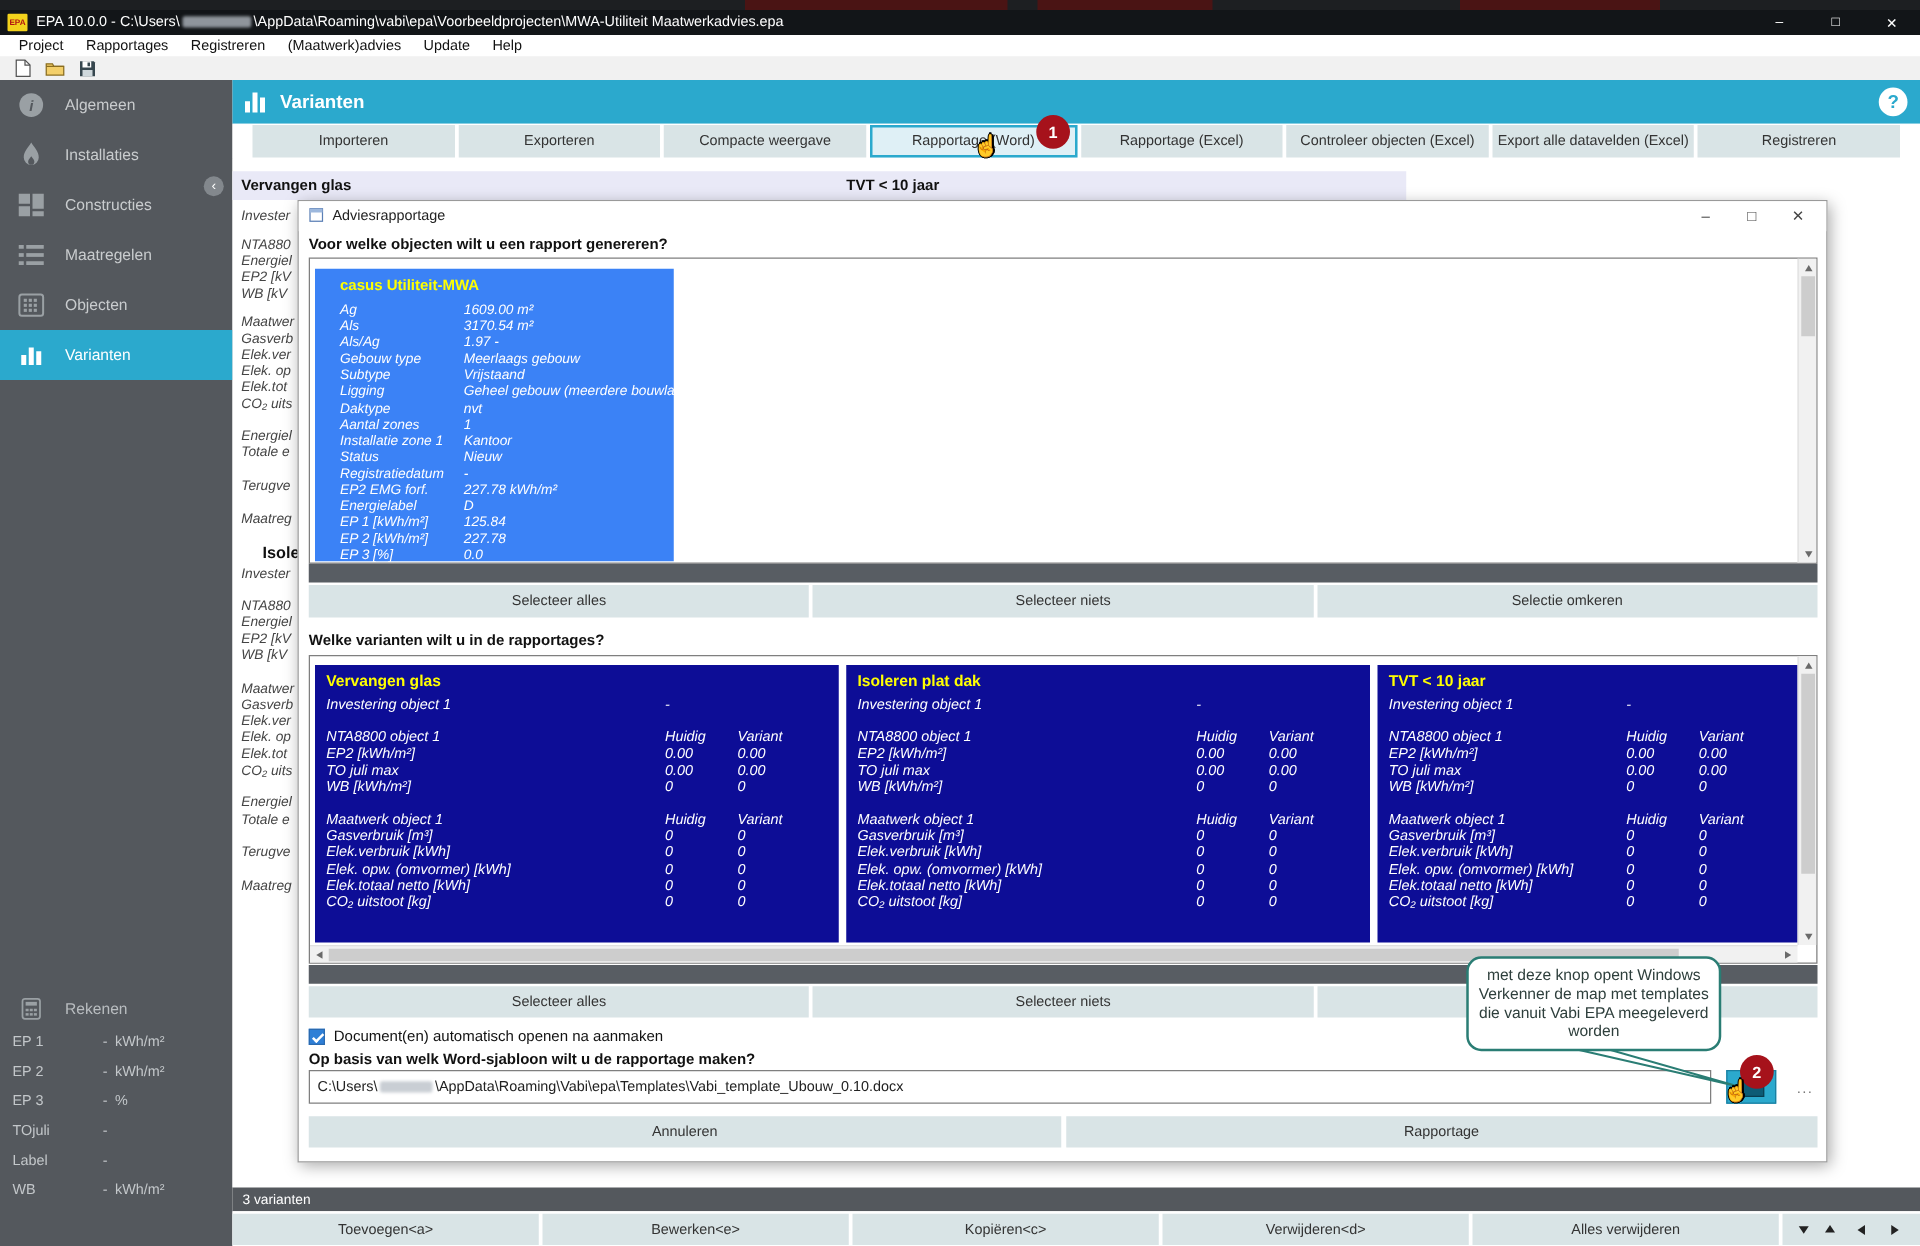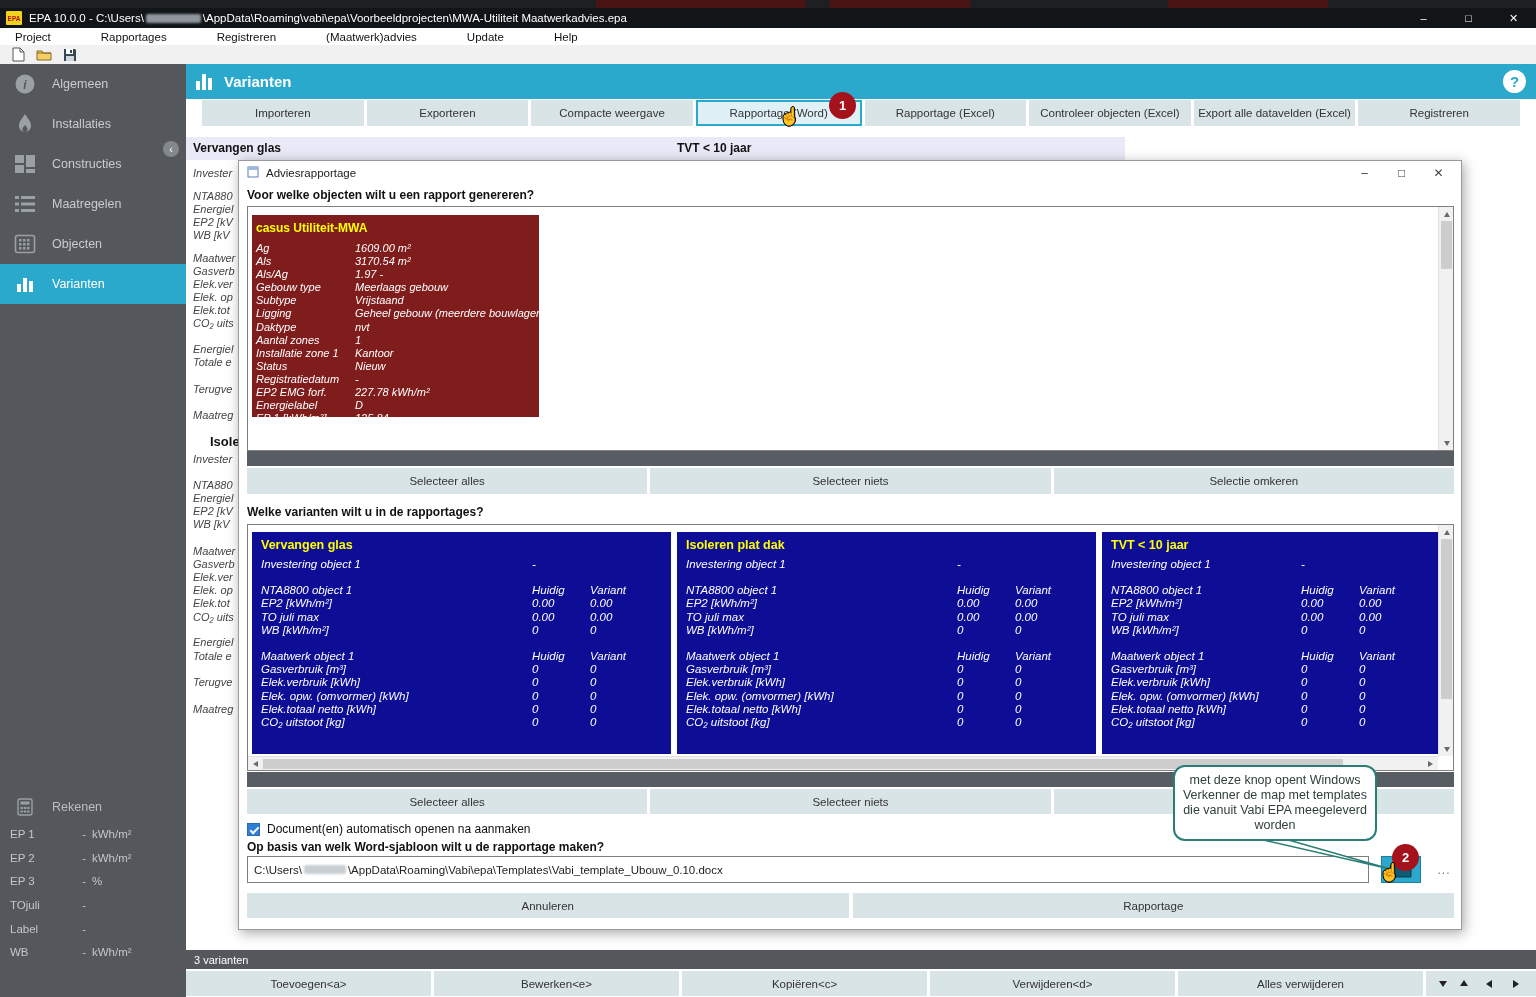"Project" .menubar { gap: 32px -> none }
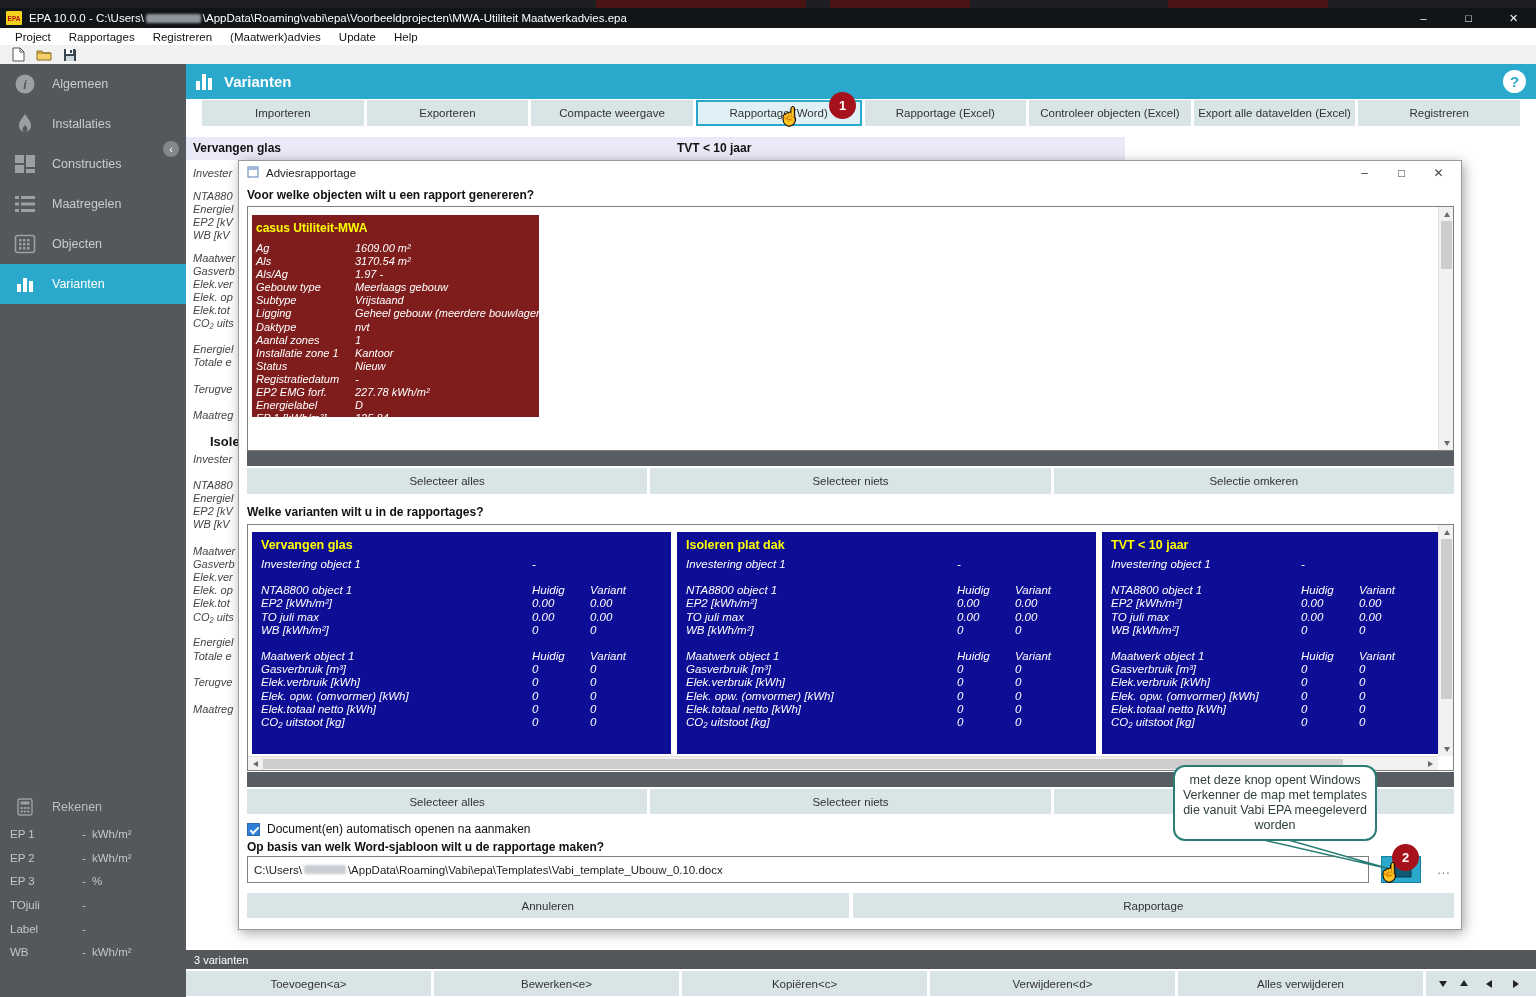"casus Utiliteit-MWA" .obj-card { background: #7f1d1d -> #3b82f6; height: 202px -> 234px; padding: 6px 4px -> 6px 20px }
